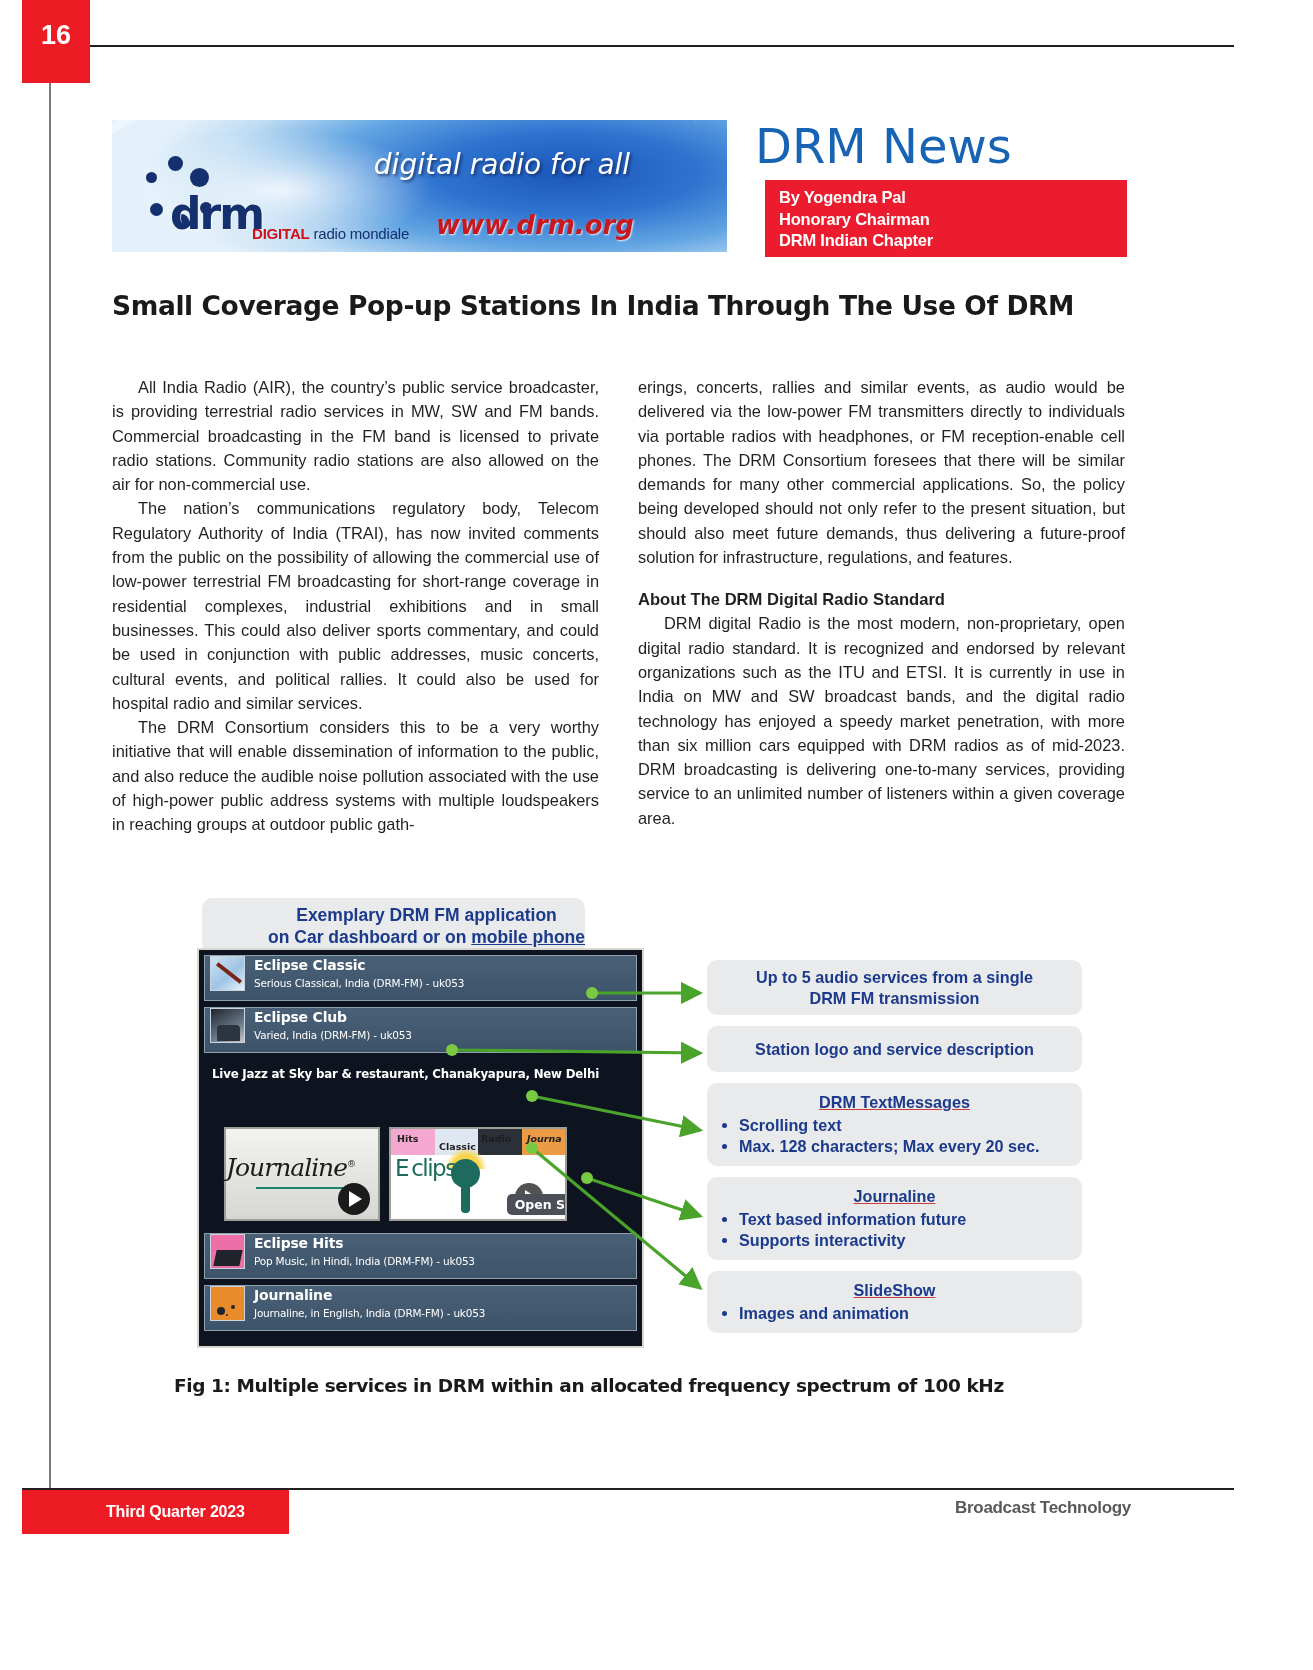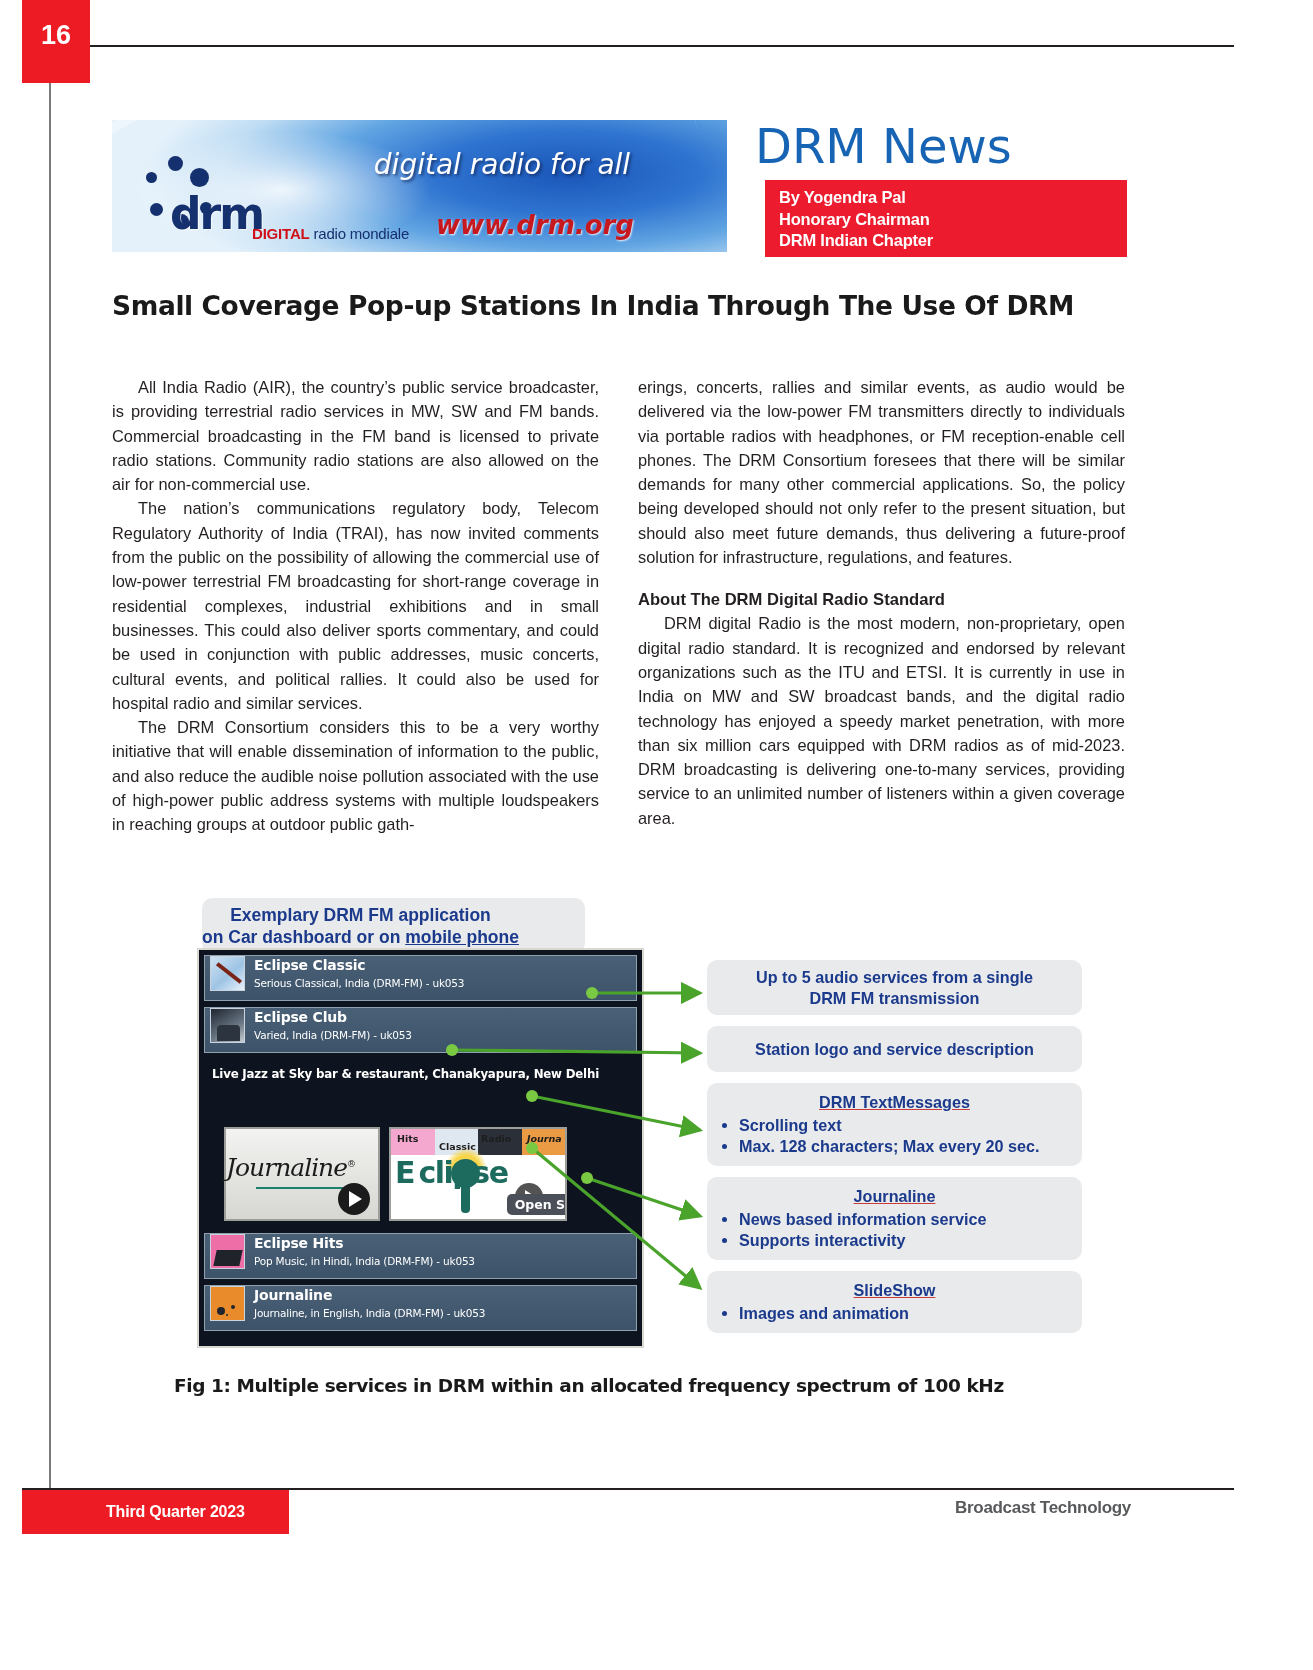"Exemplary DRM FM application" .fig-title-box { justify-content: flex-start -> flex-end }
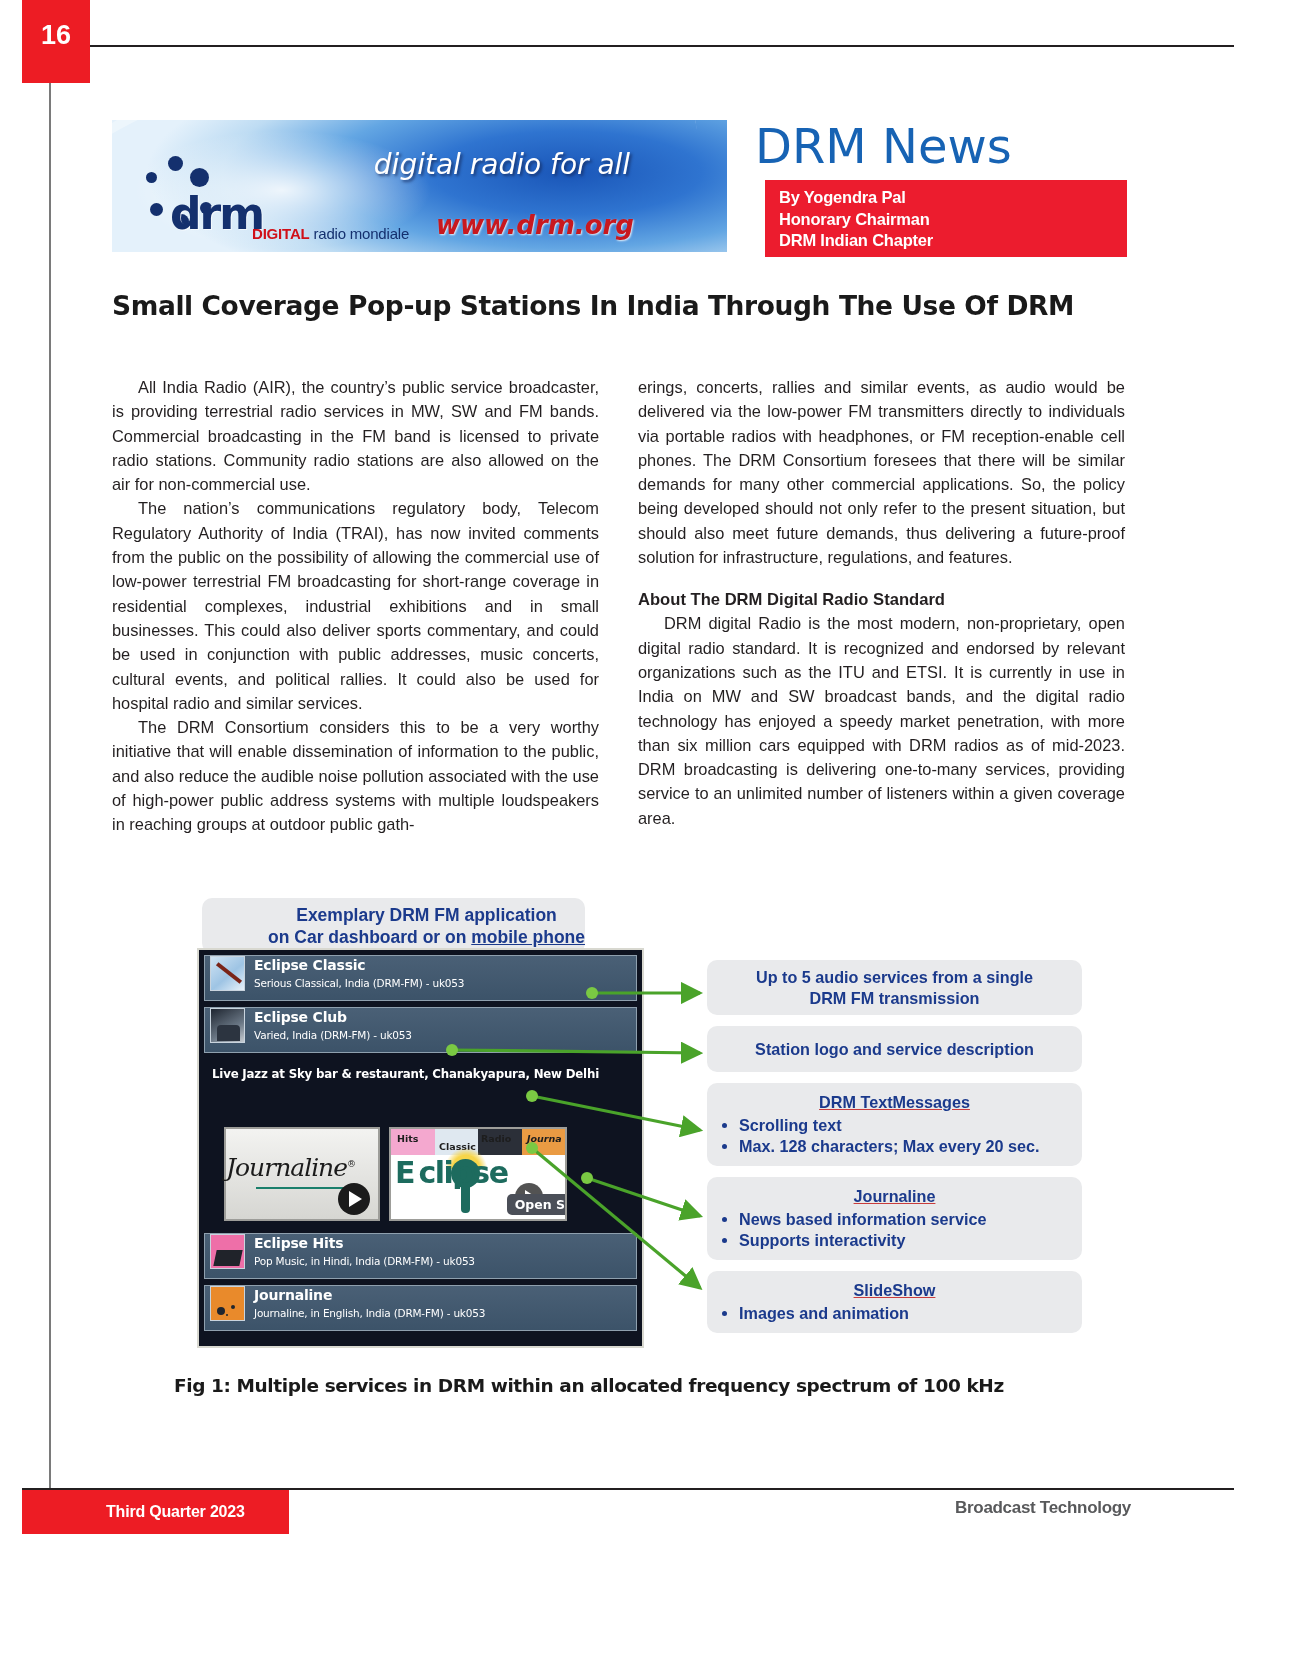"E clipse" .eclipse-word { font-size: 30px -> 23px; font-weight: bold -> normal }
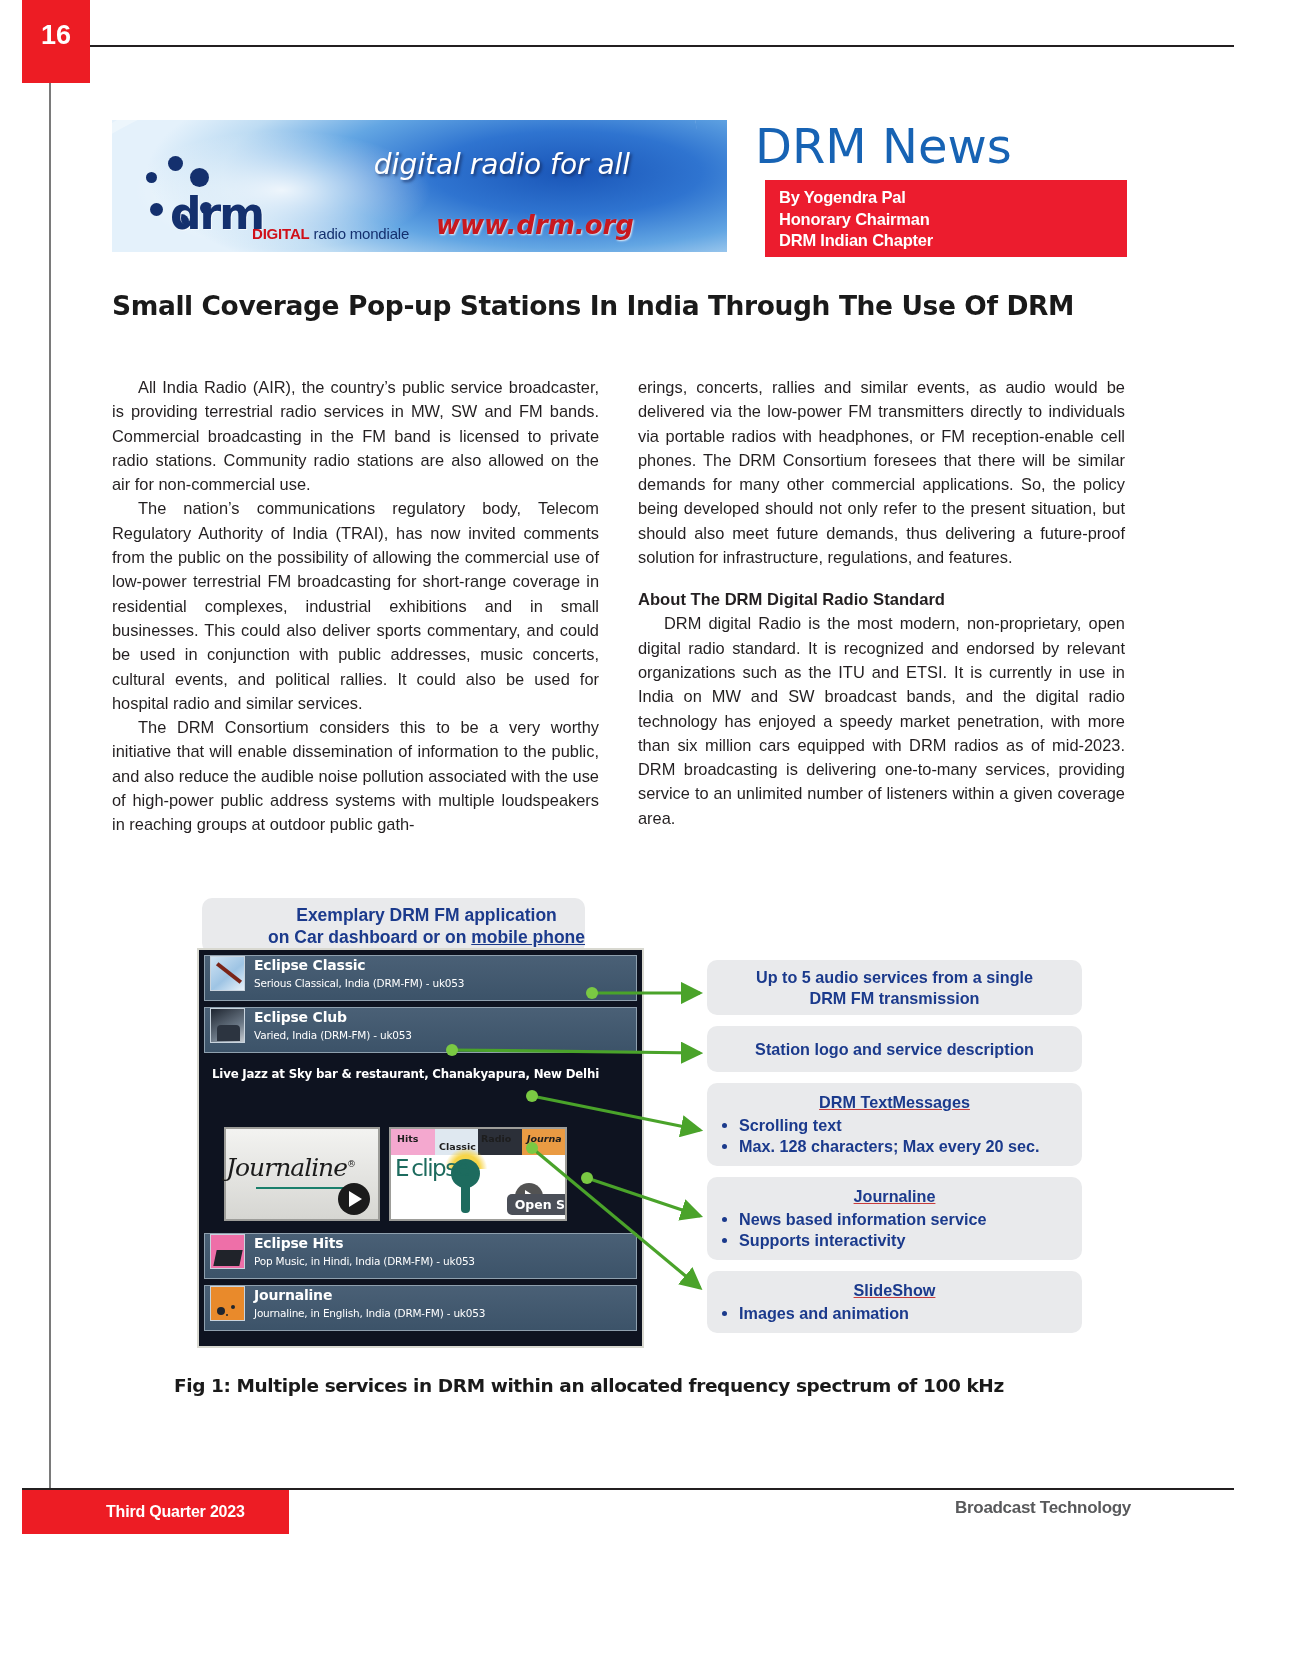"News based information service" li { text: News based information service -> Text based information future }
